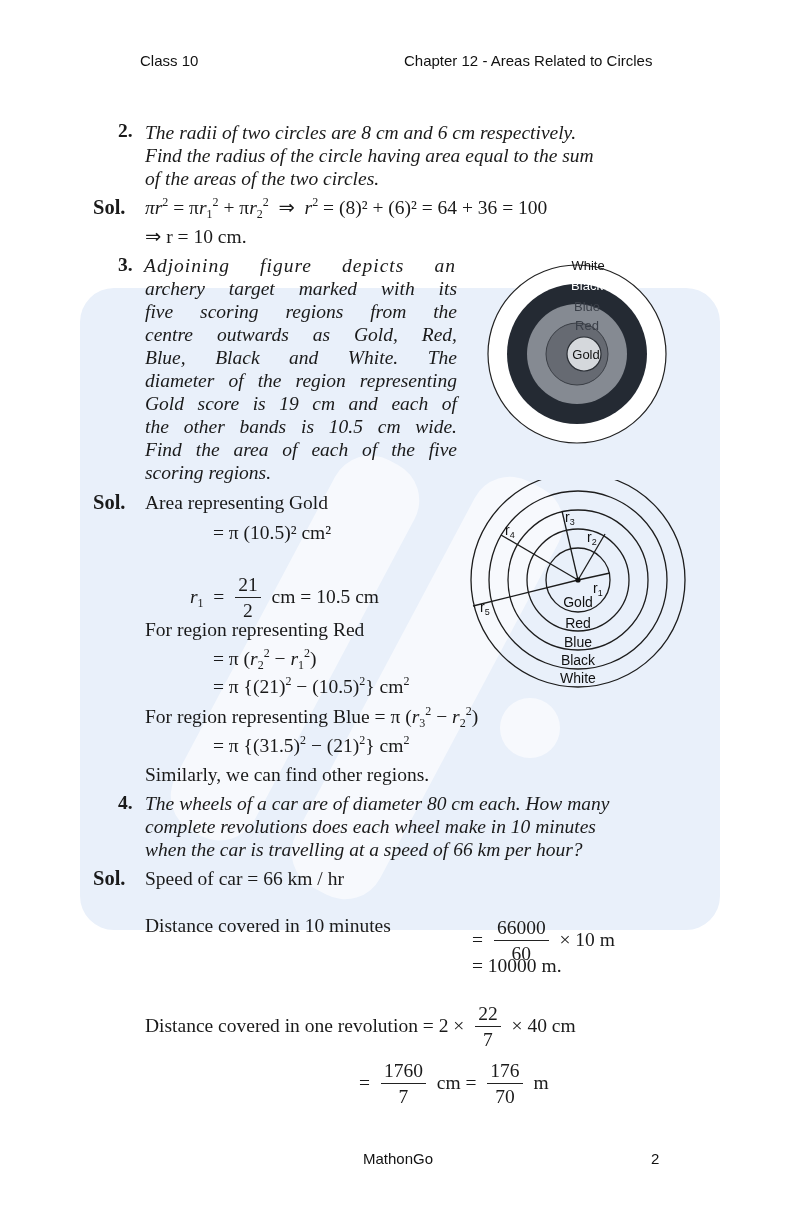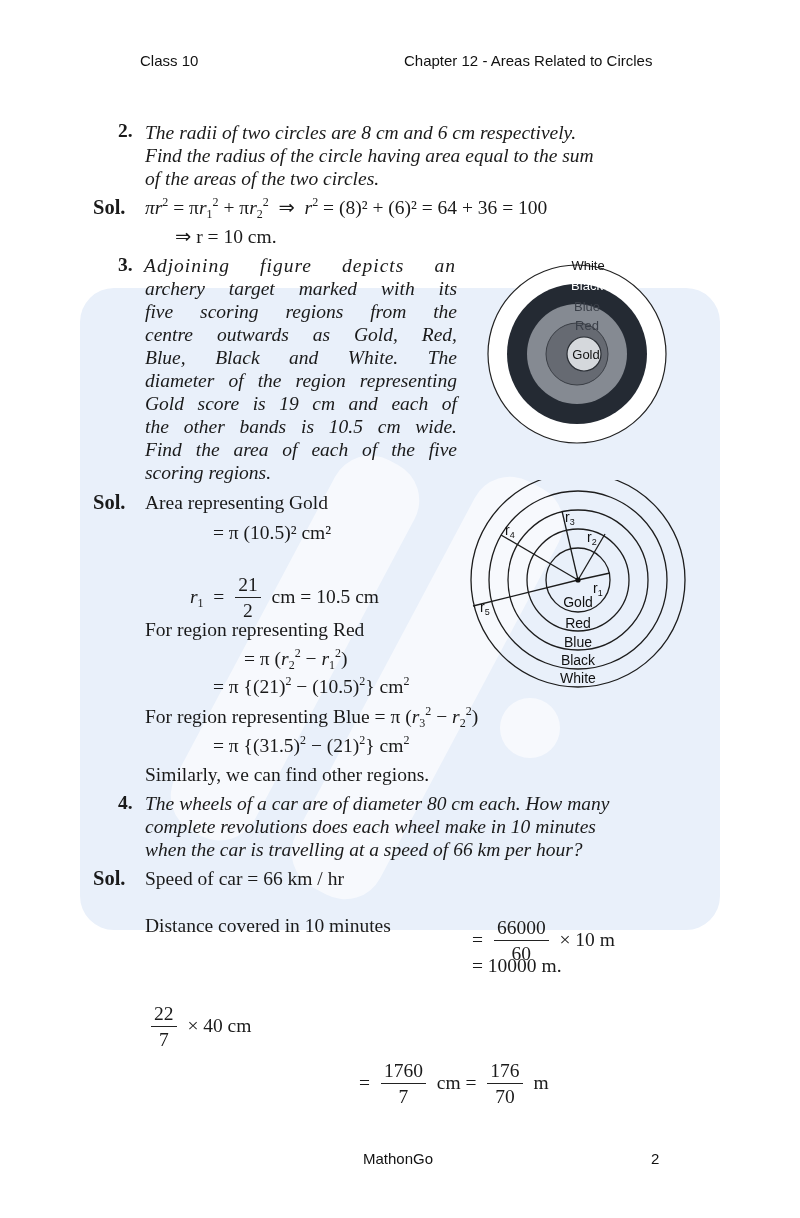"⇒ r = 10 cm." div.txt { margin-left: 30px -> none }
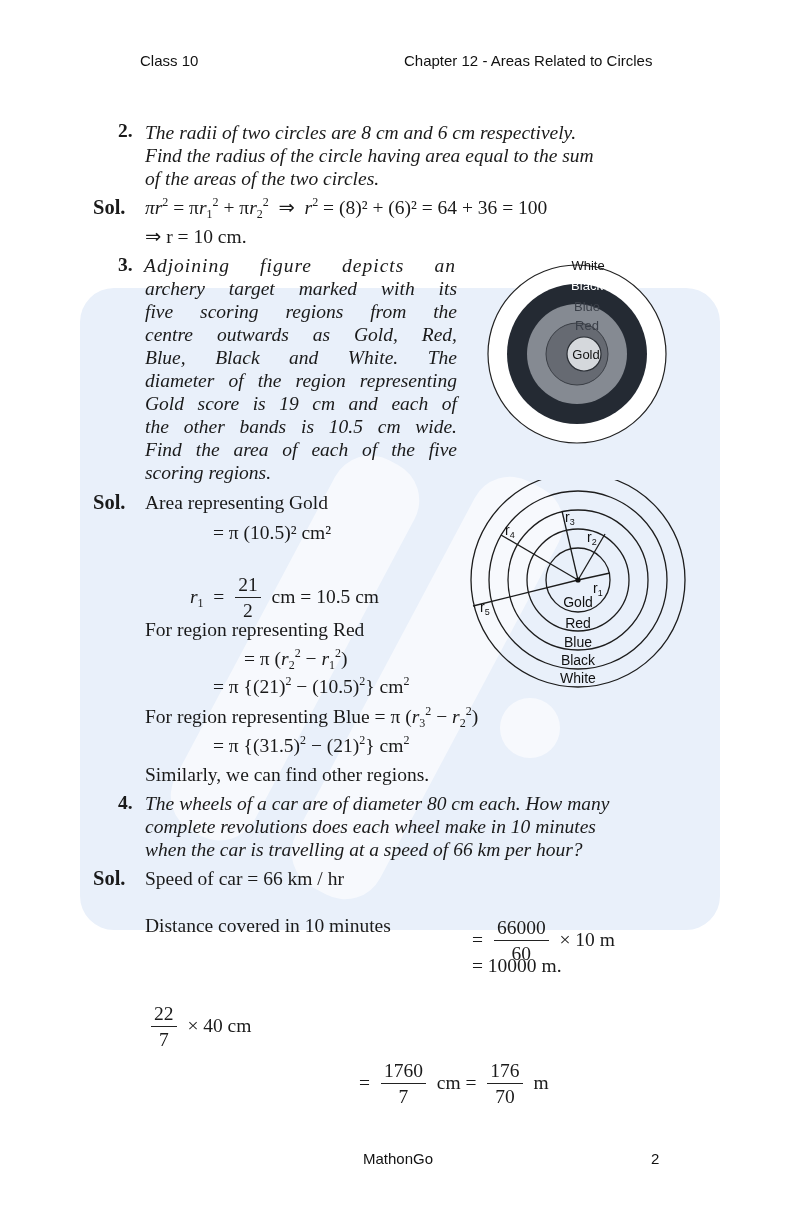"= π (r22 − r12)" div.txt { margin-left: 31px -> none }
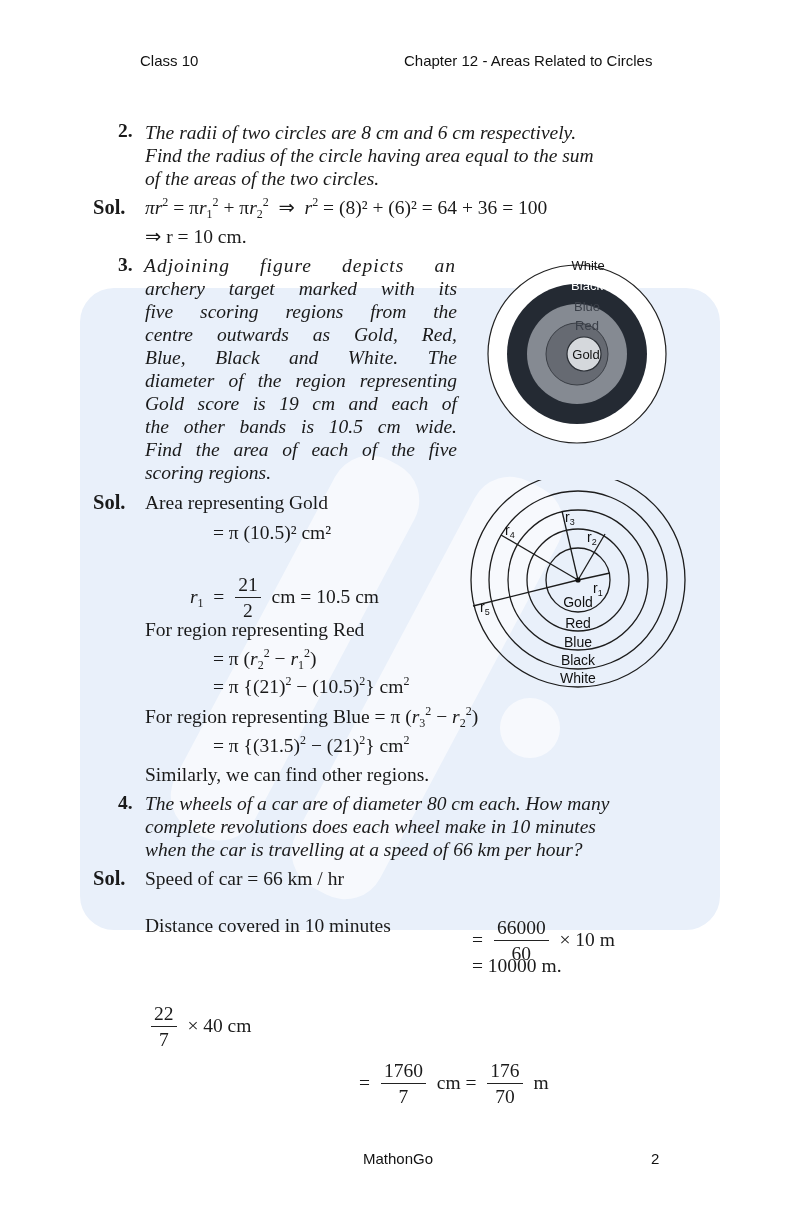"Distance covered in one revolution" span { html: none -> <span>Distance covered in one revolution = 2 ×</span> }
